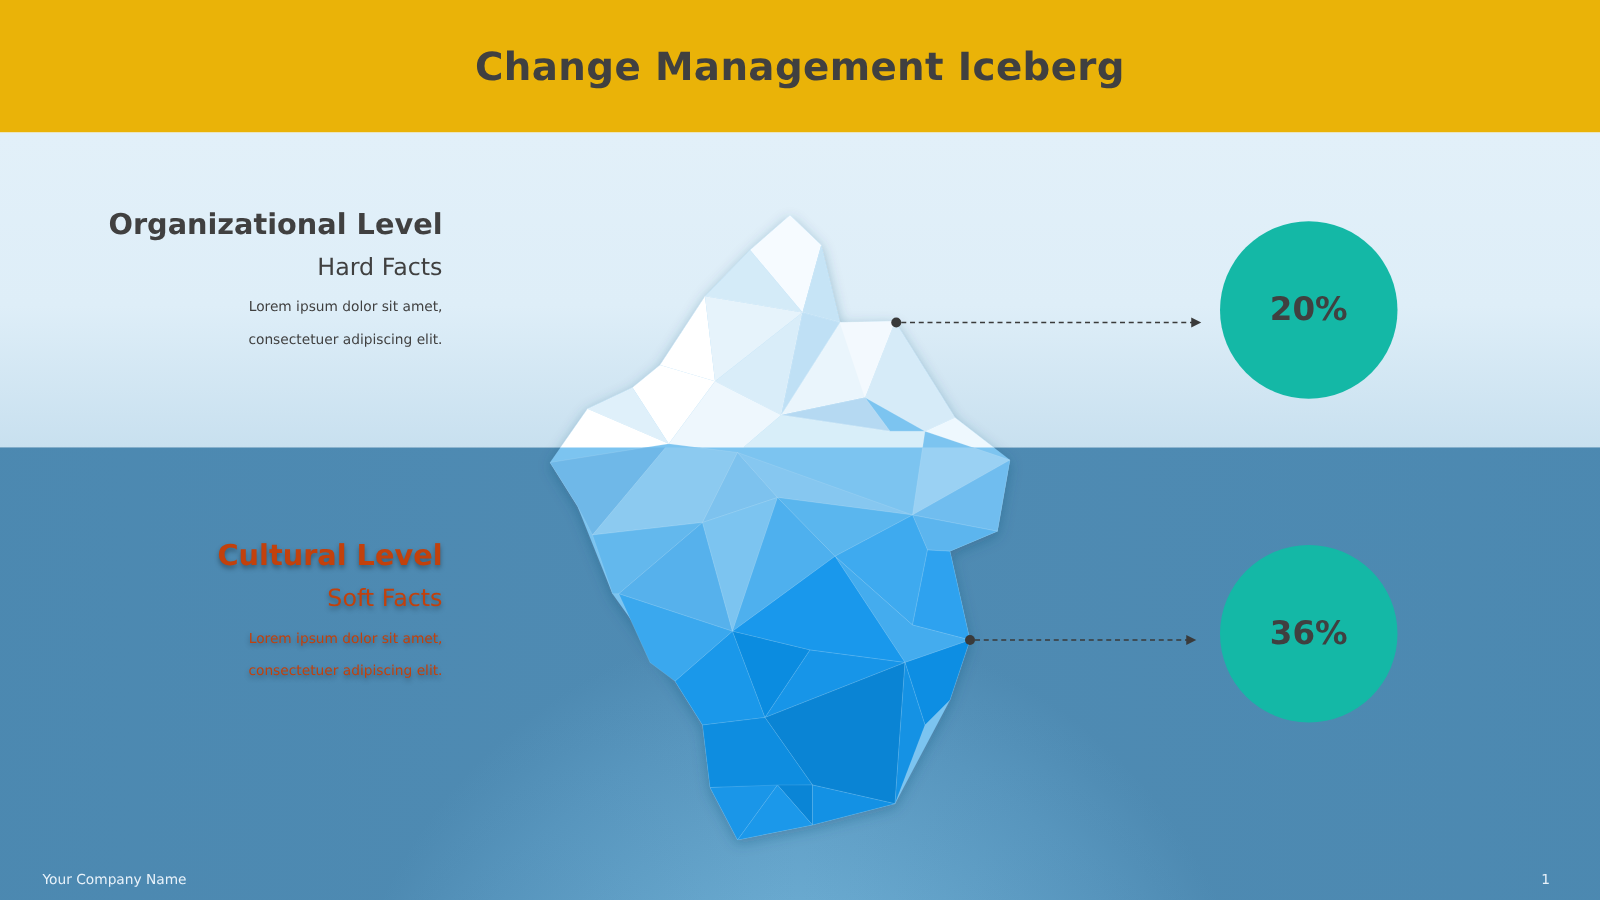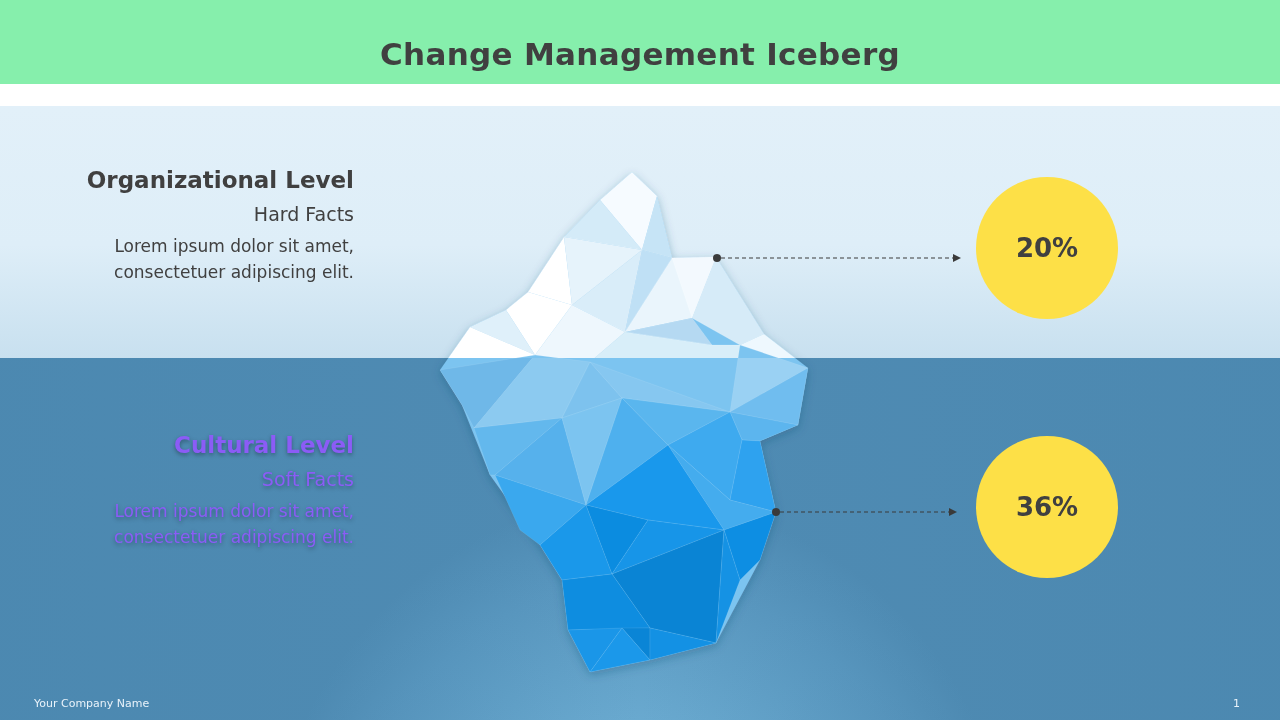"Change Management Iceberg" .header { background: #86efac -> #eab308; height: 84px -> 106px }
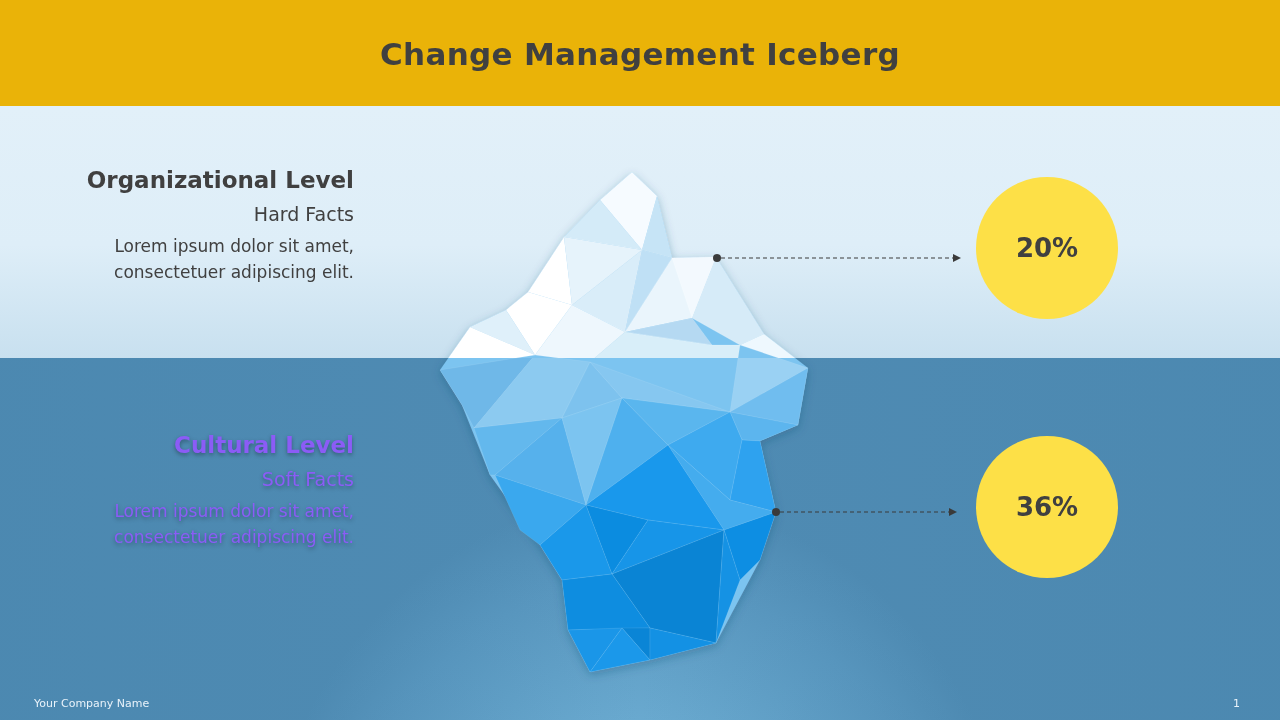"Lorem ipsum dolor sit amet," .desc { font-size: 17px -> 11px }
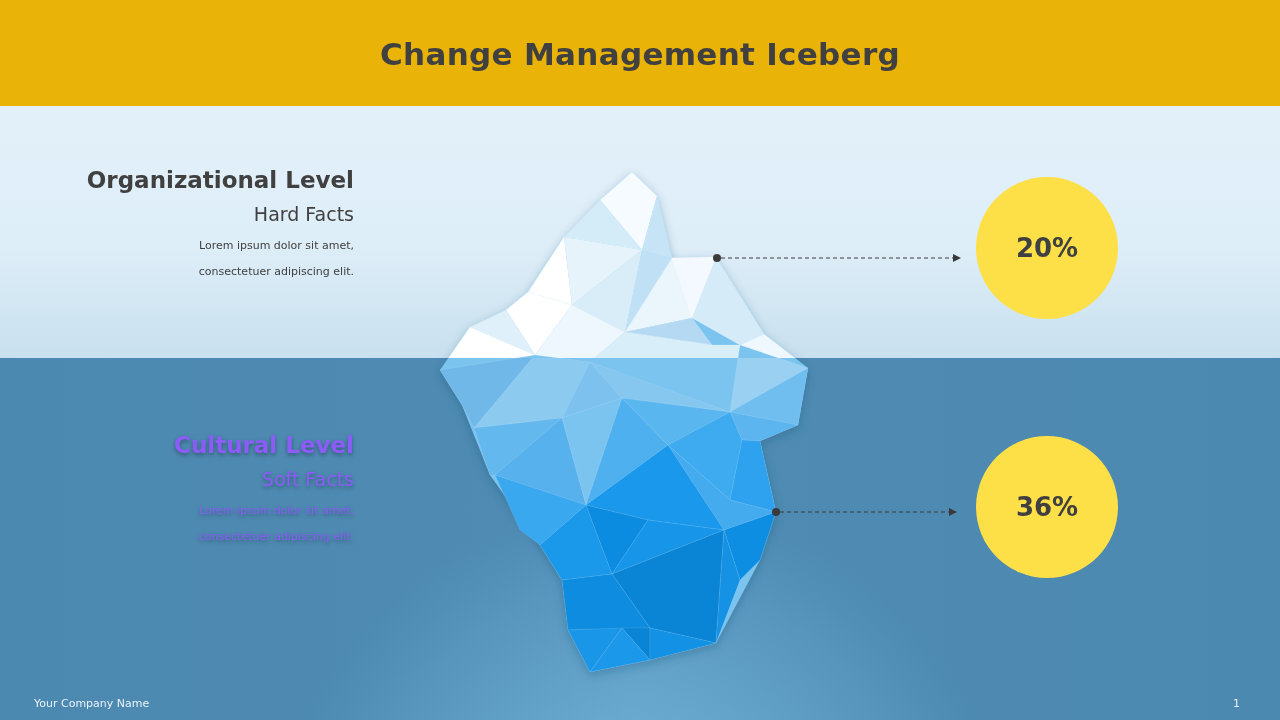"20%" .circle { background: #fde047 -> #14b8a6 }
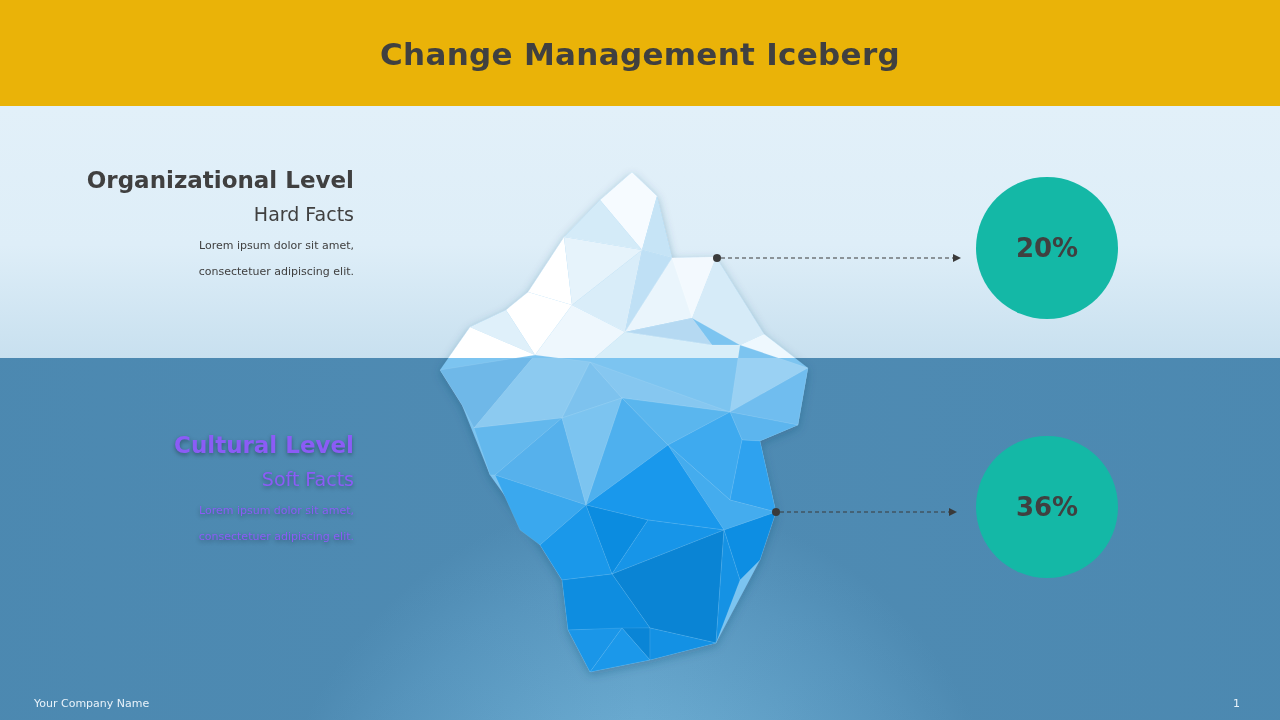"Cultural Level" .bottom-block { color: #8b5cf6 -> #c2410c }
